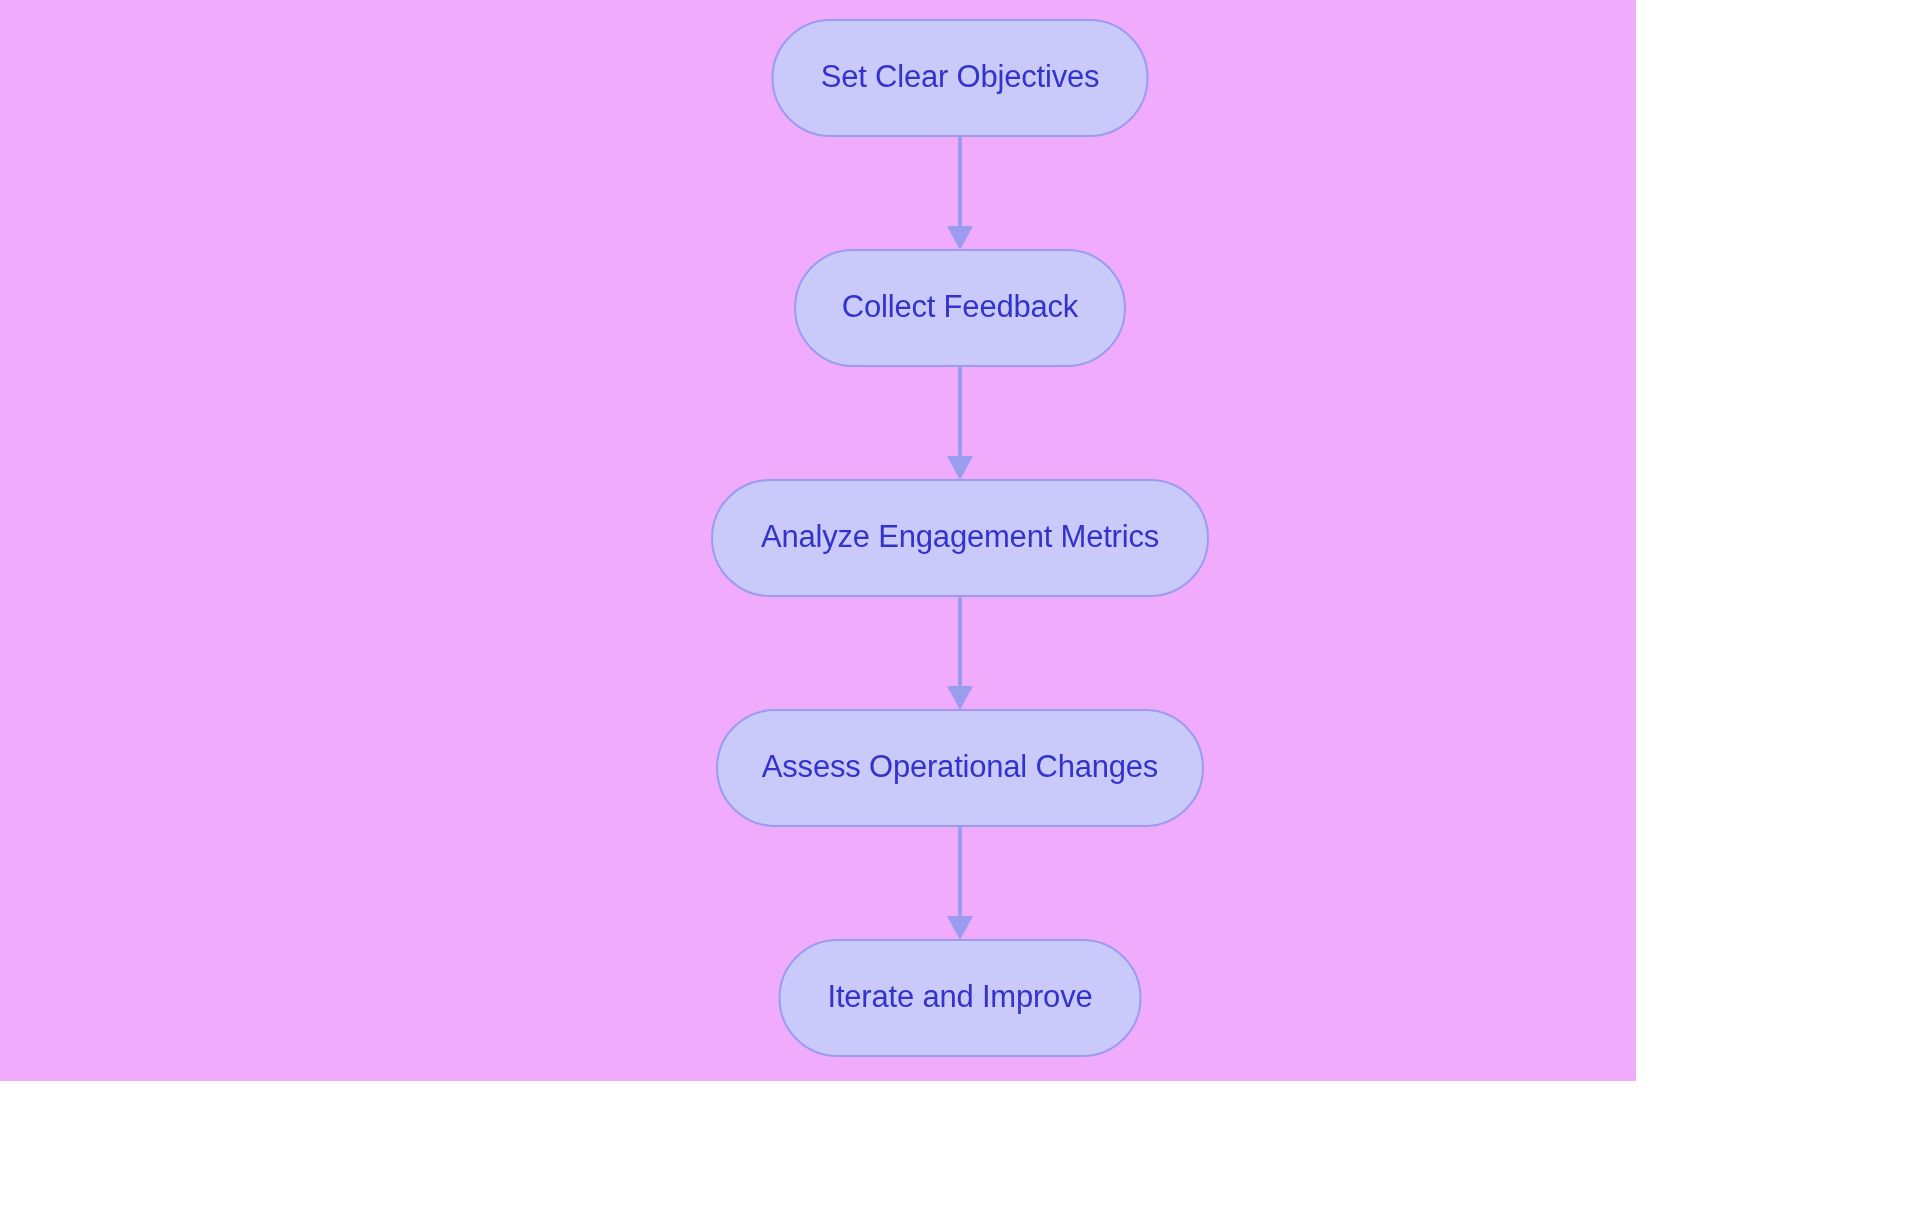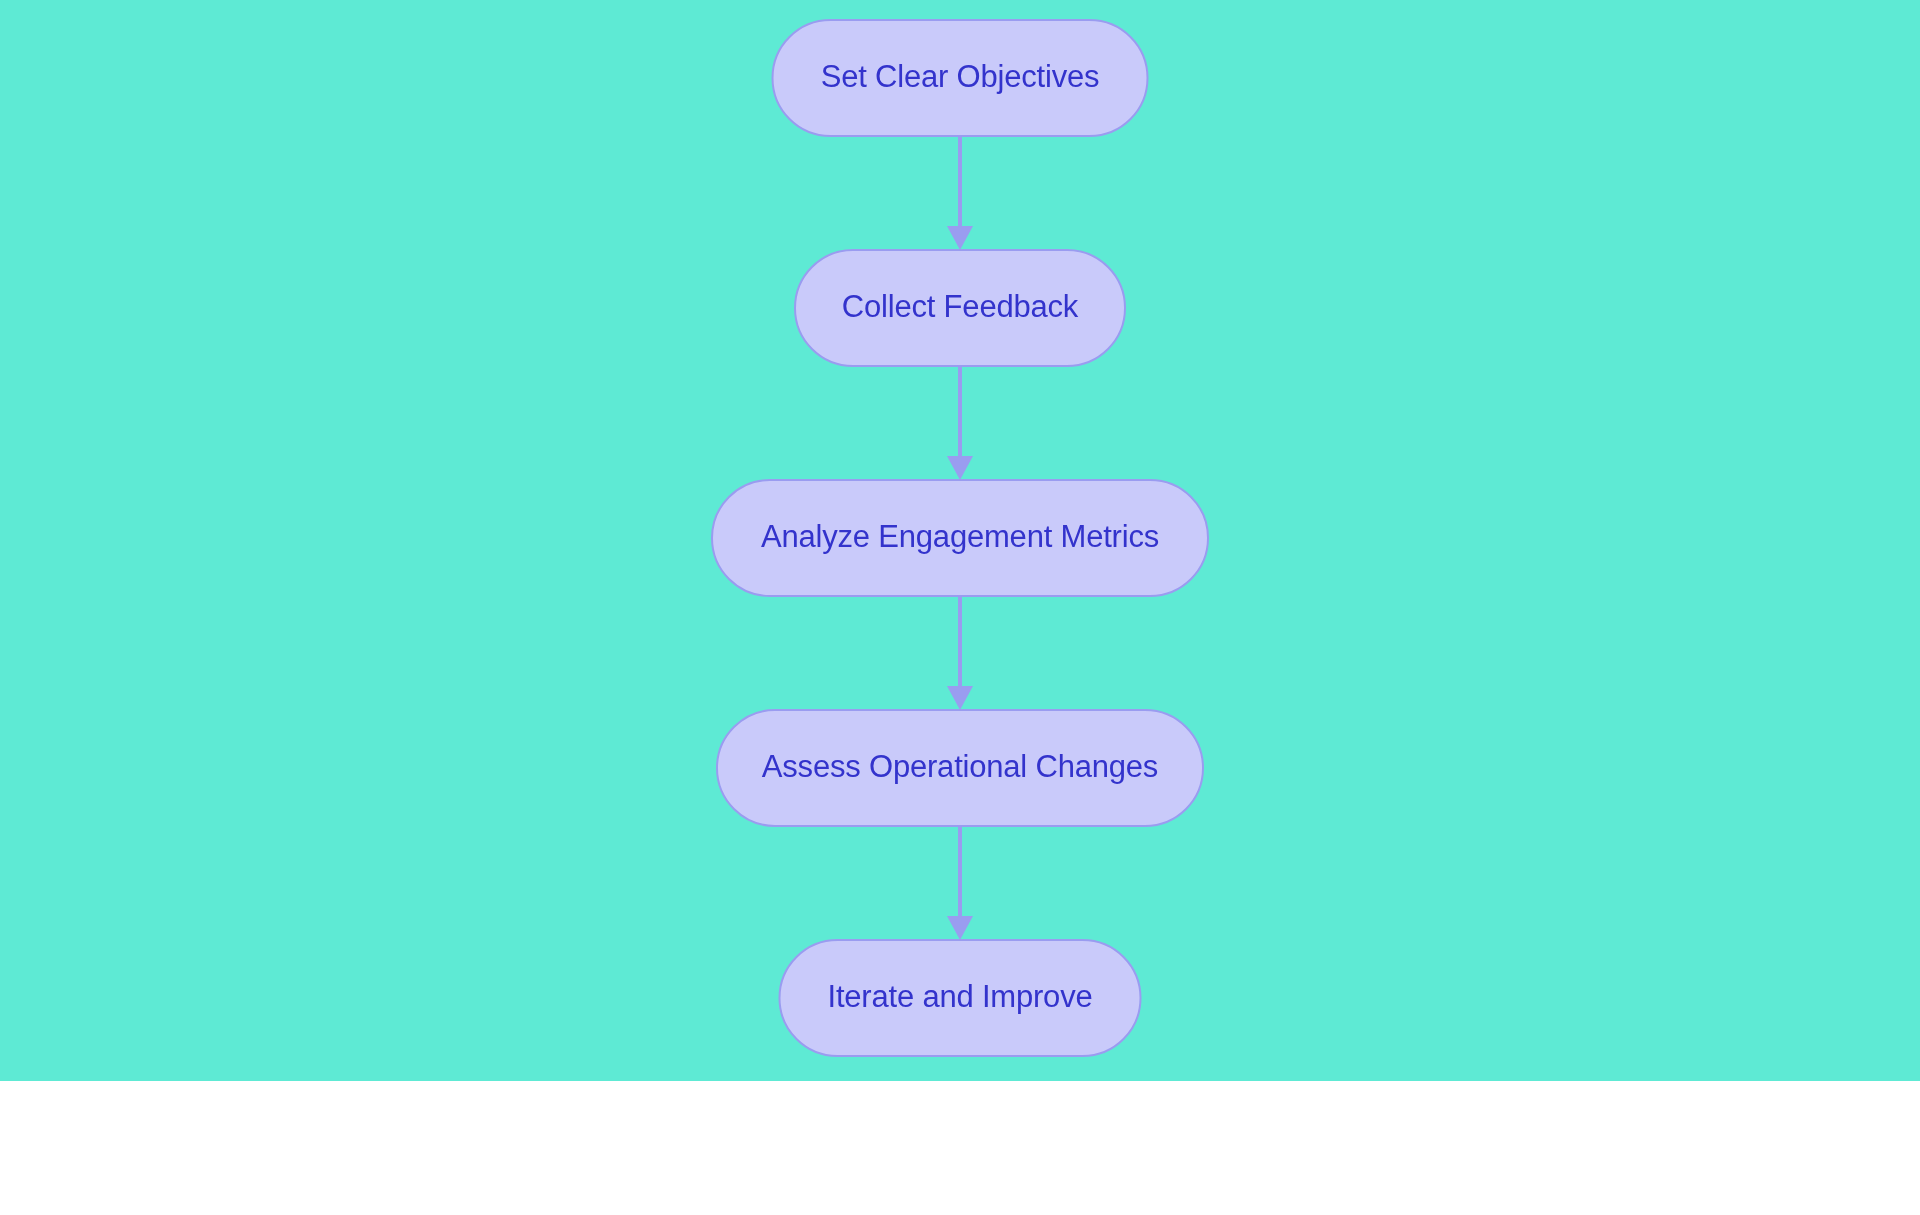"Set Clear Objectives" #diagram-canvas { background: #5eead4 -> #f0abfc; width: 1920px -> 1636px }
